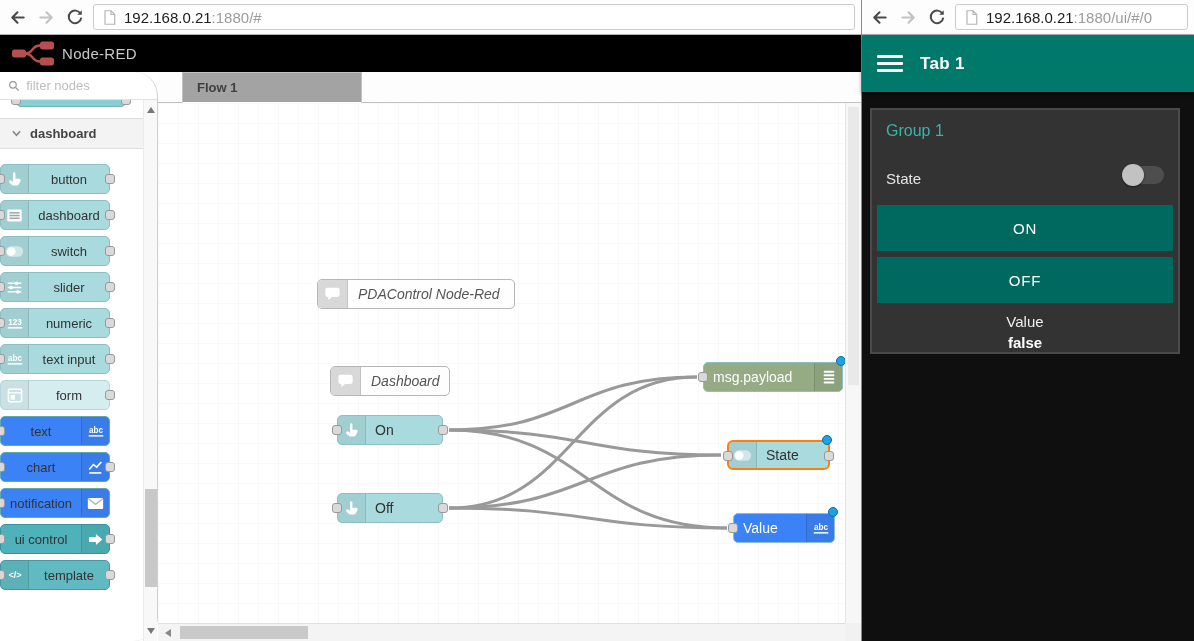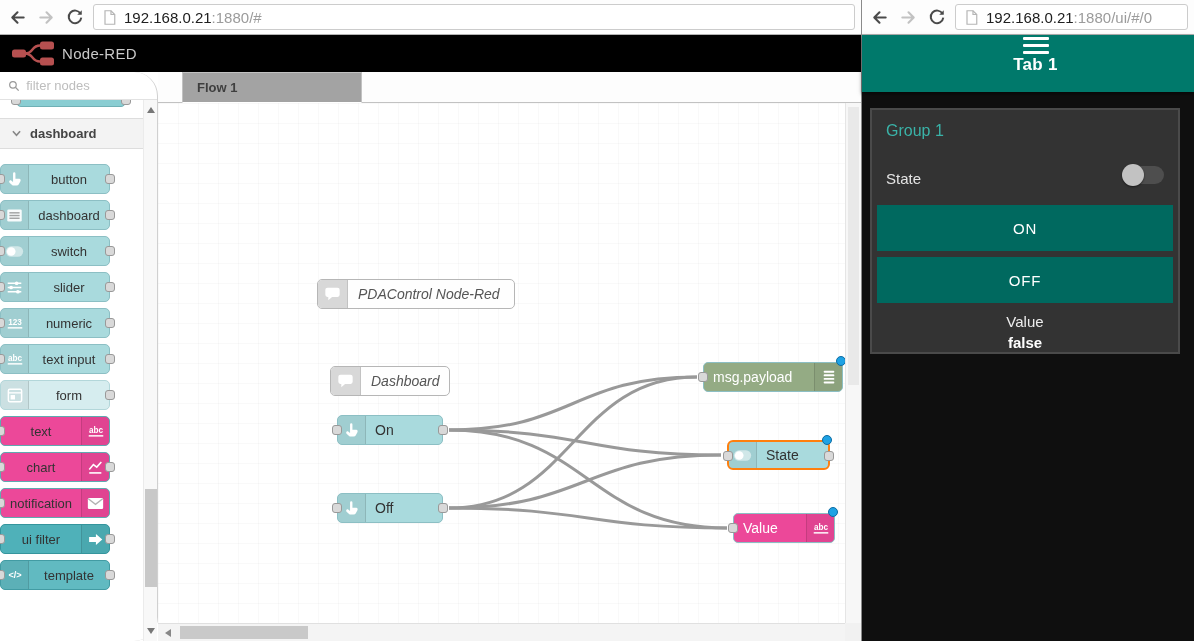"Tab 1" .ui-header { flex-direction: column -> none; gap: 0 -> 17px }
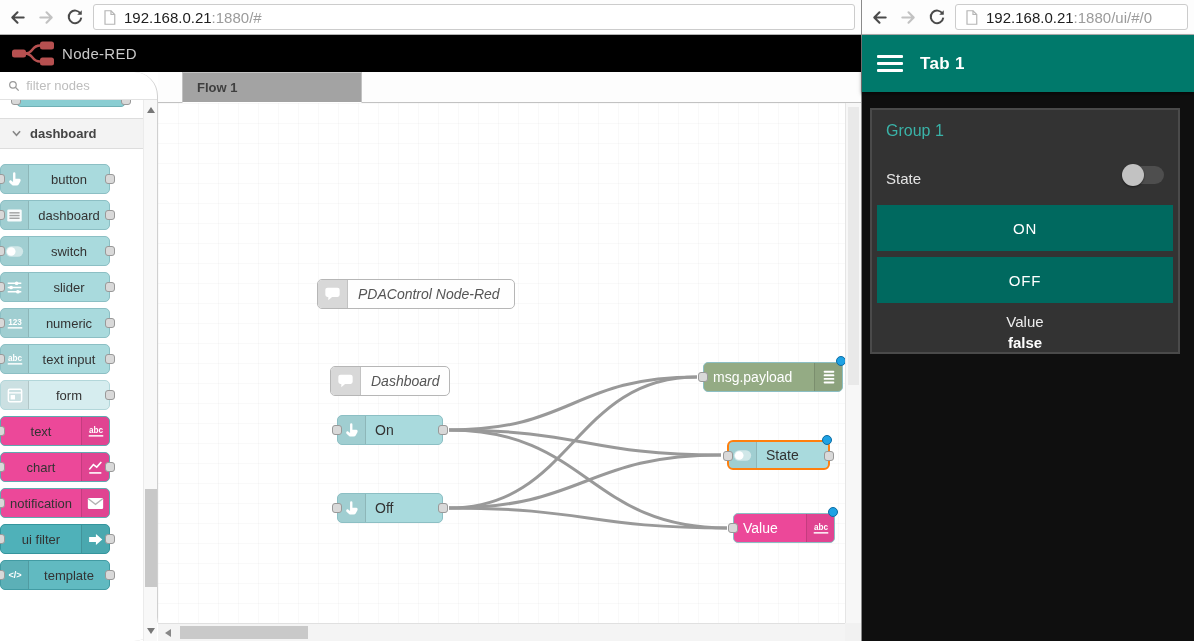"text" .v-medium { background: #ec4899 -> #3b82f6 }
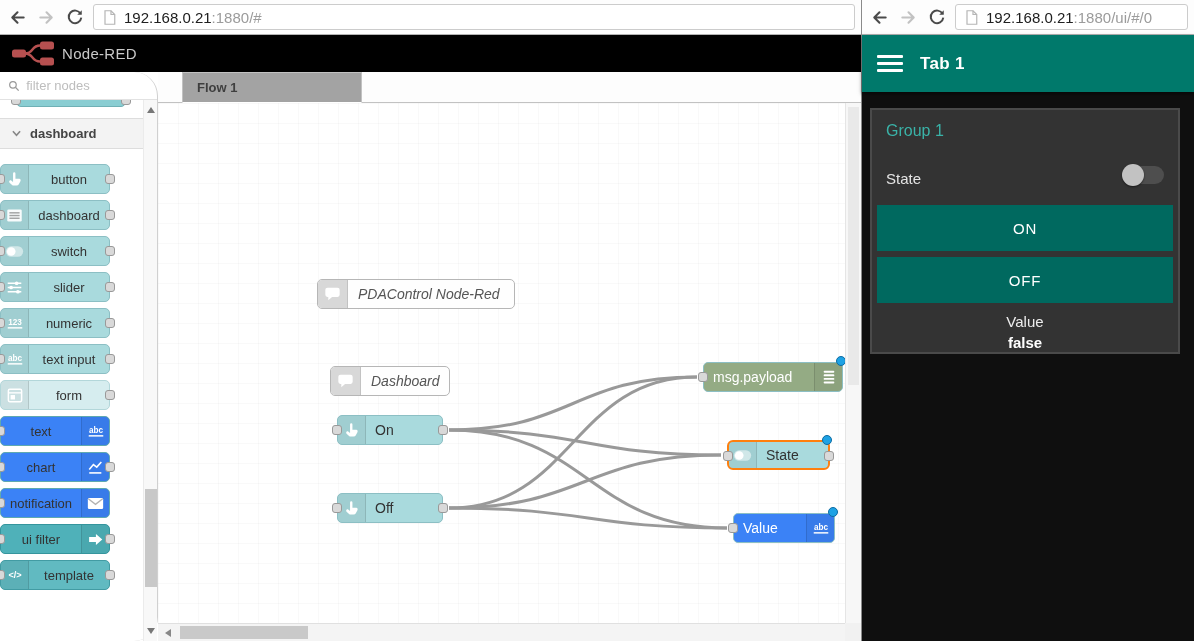"ui filter" span.lbl { text: filter -> control }
